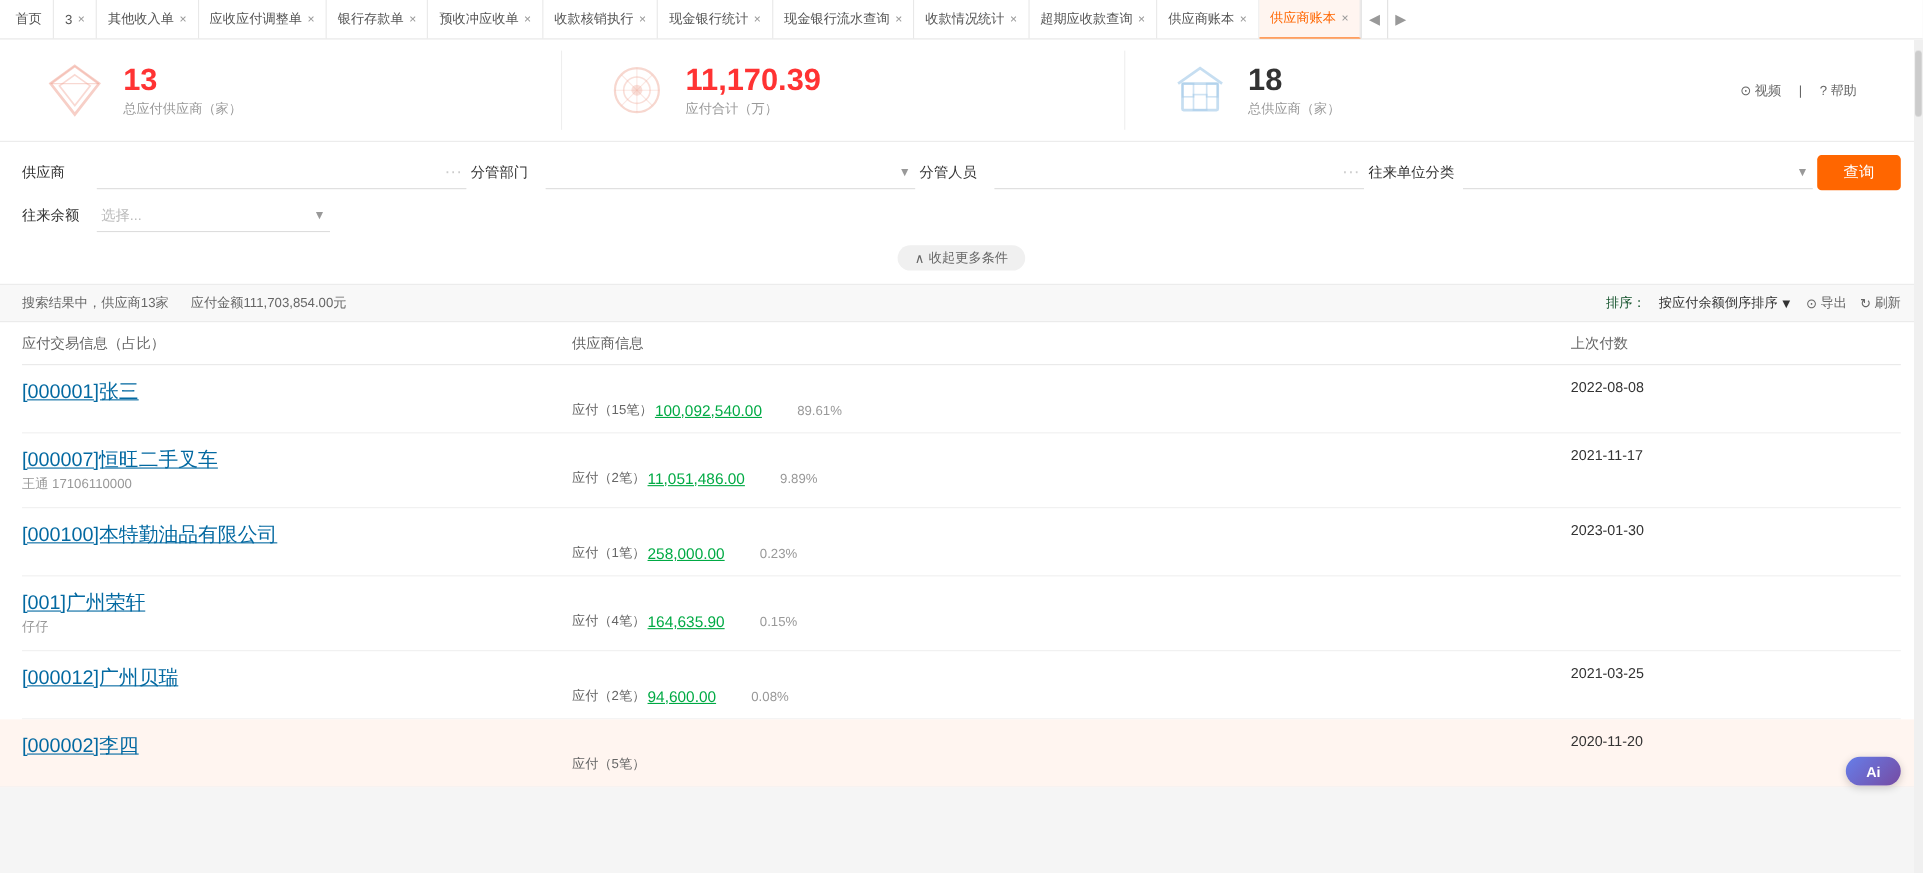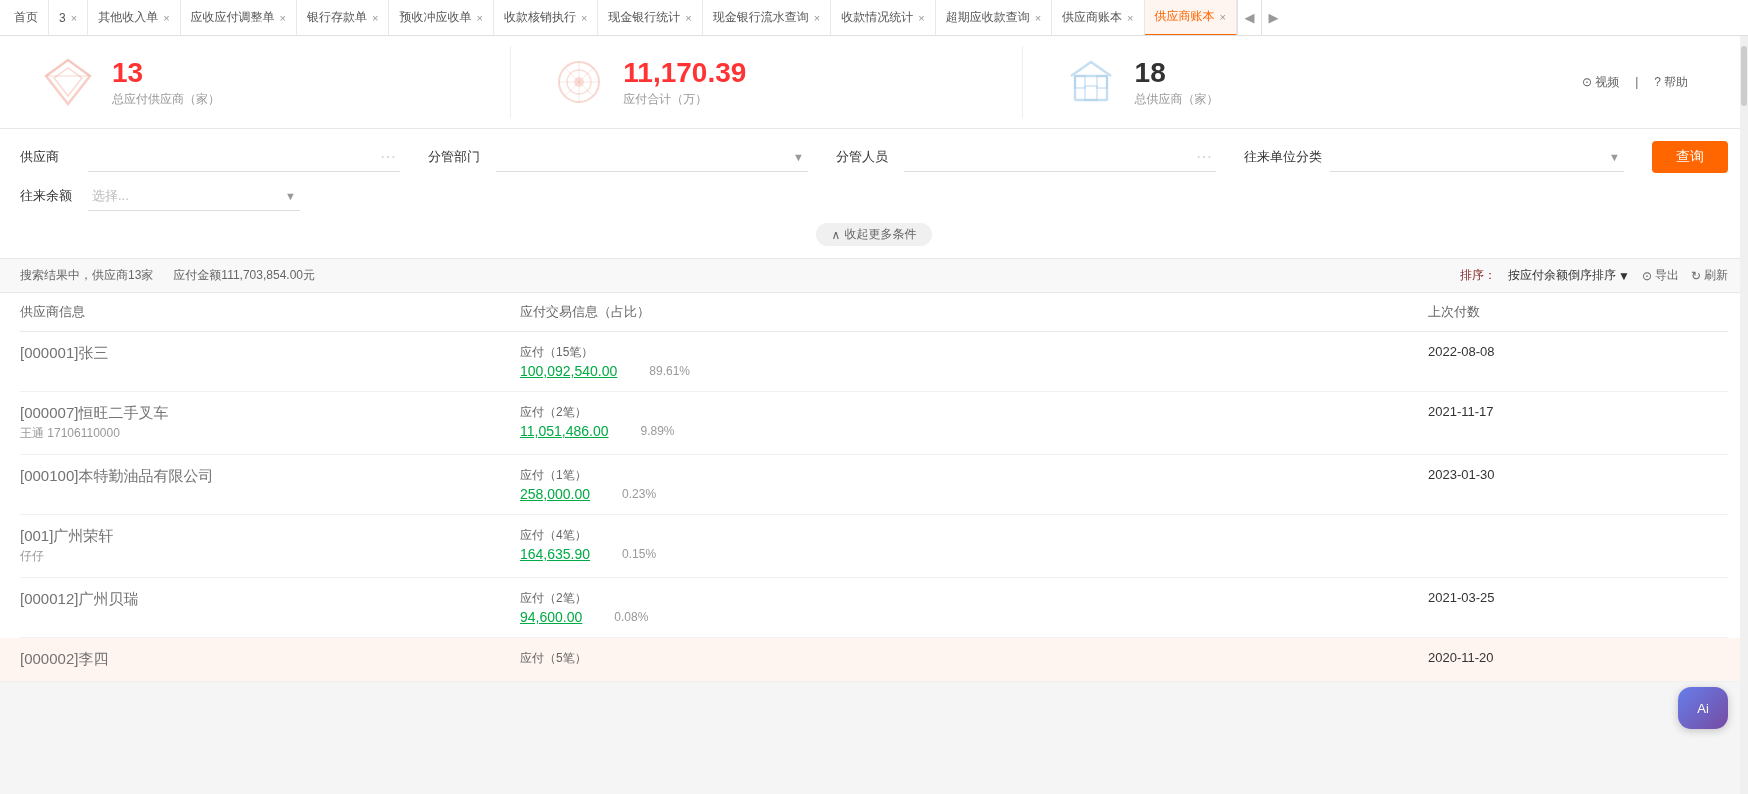"供应商" .filter-row { gap: 28px -> 4px }
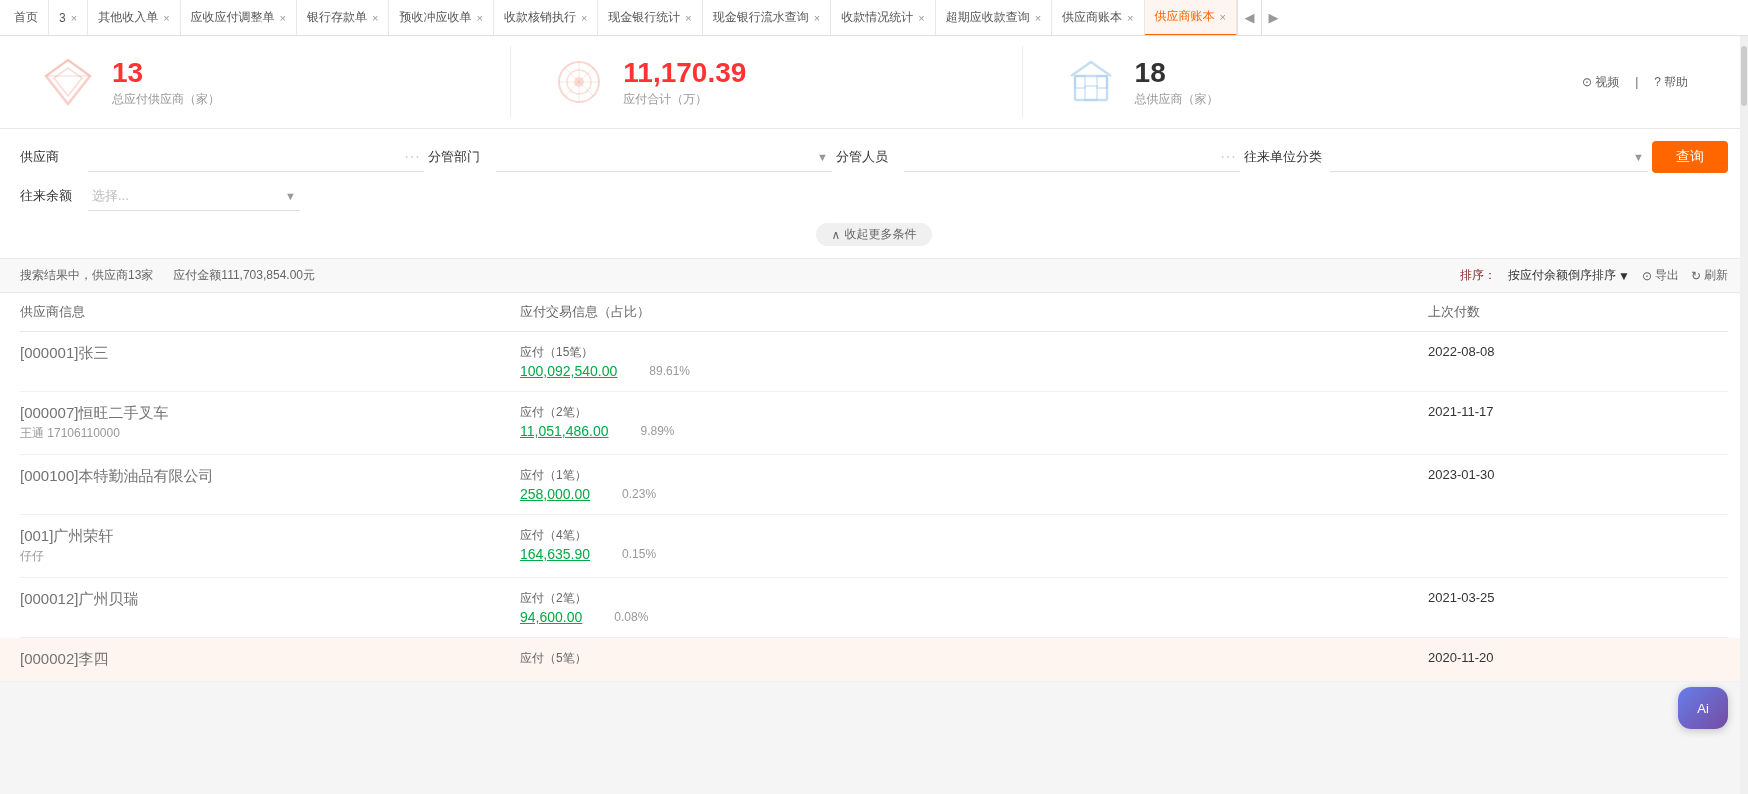"排序：" .sort-label { color: #7f1d1d -> #14532d }
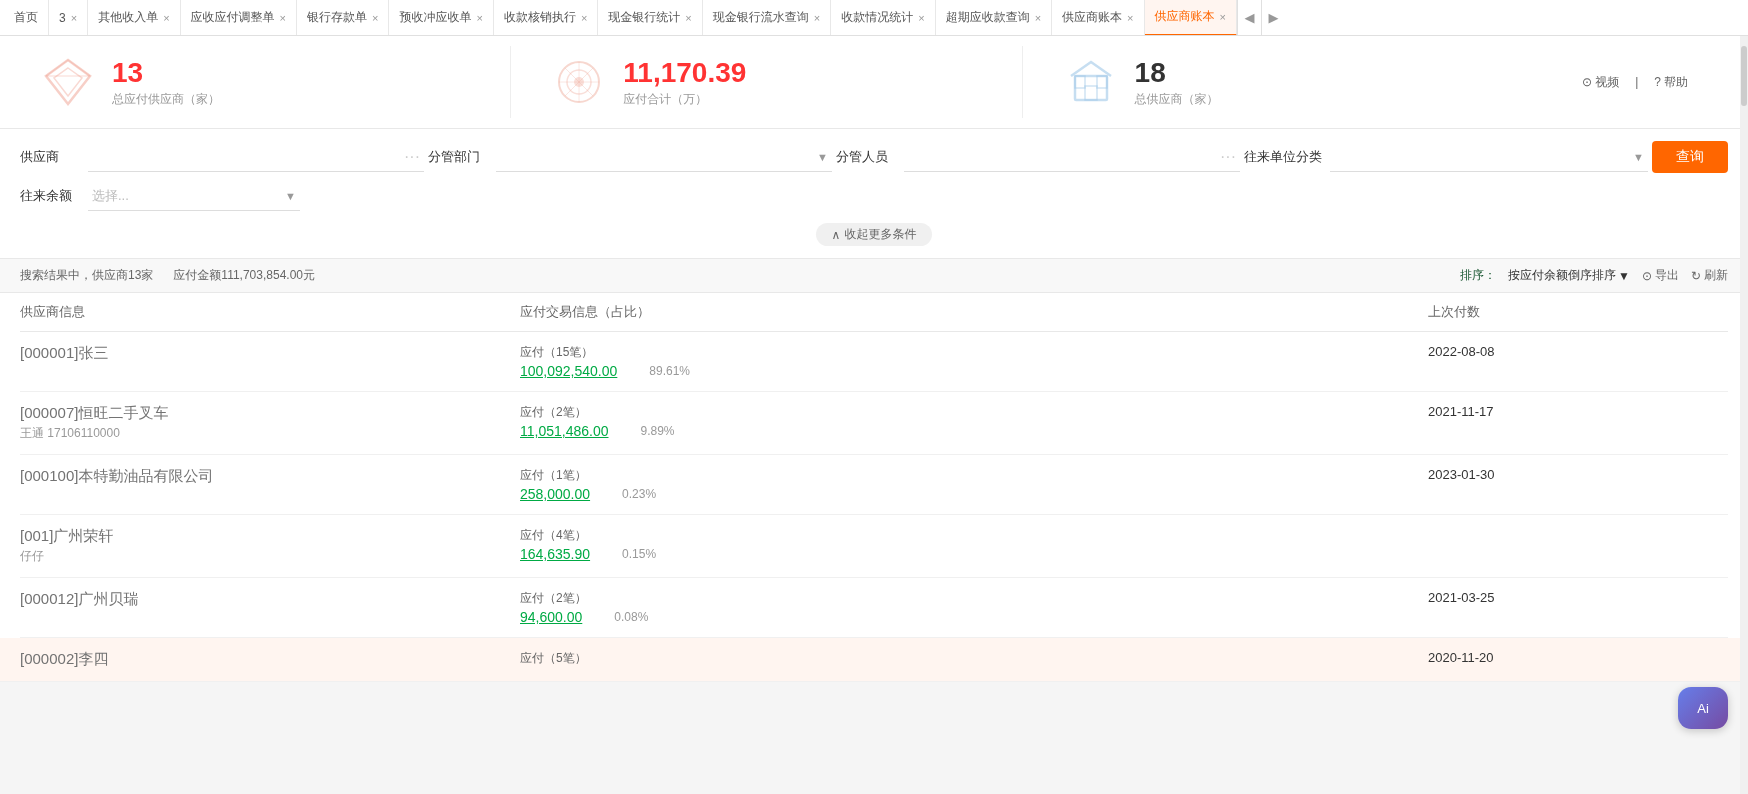"供应商信息" div { order: before "应付交易信息（占比）" -> after "应付交易信息（占比）" }
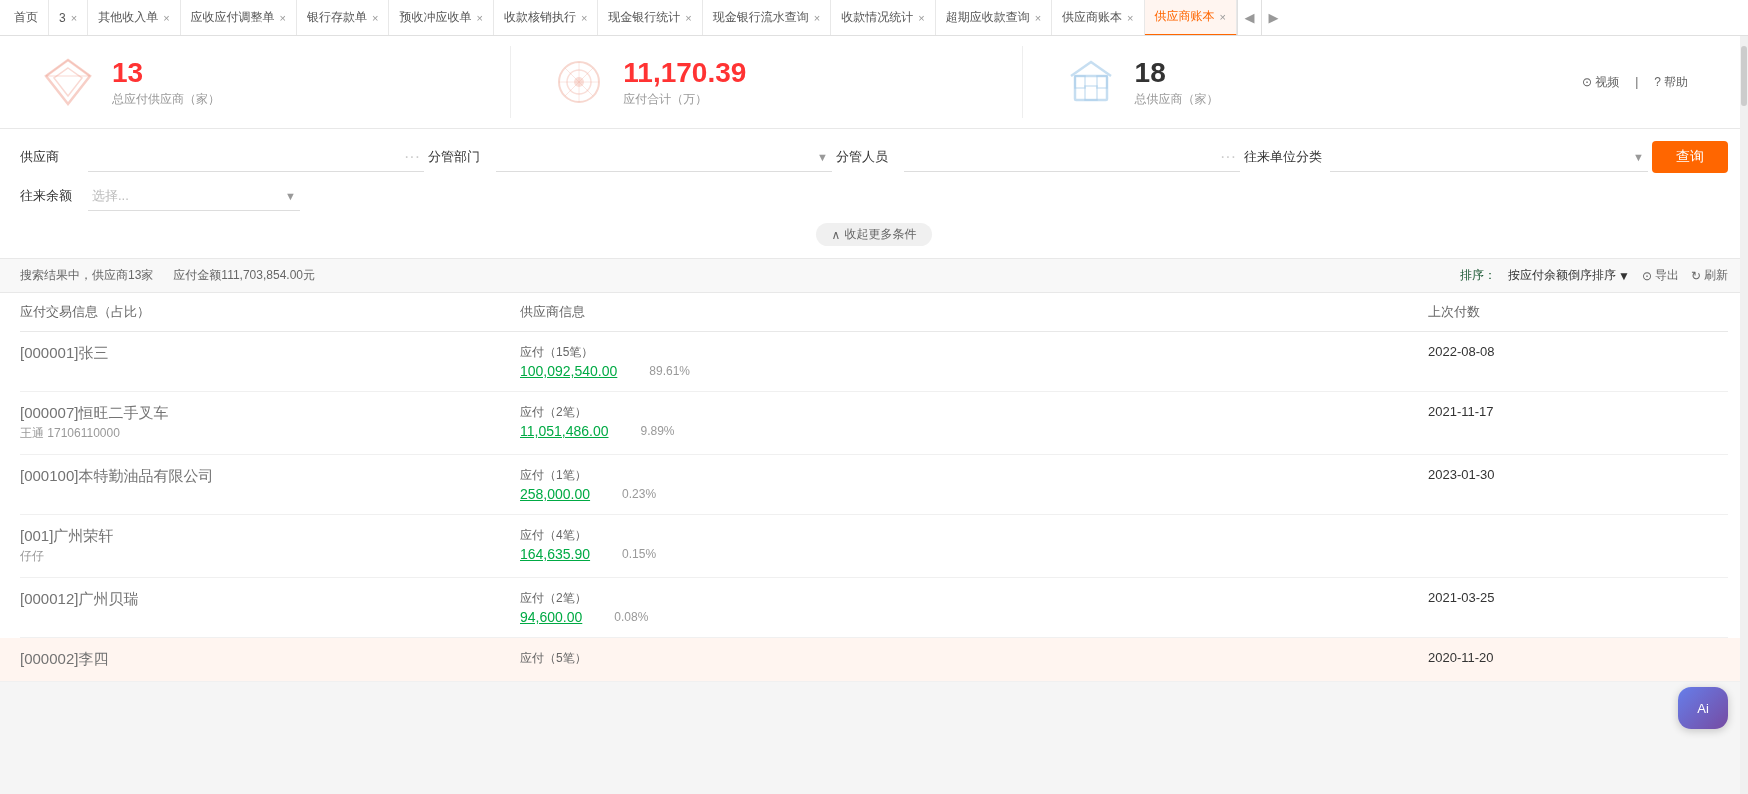"[000001]张三" .supplier-link { color: #737373 -> #0369a1; font-size: 15px -> 18px; text-decoration: none -> underline }
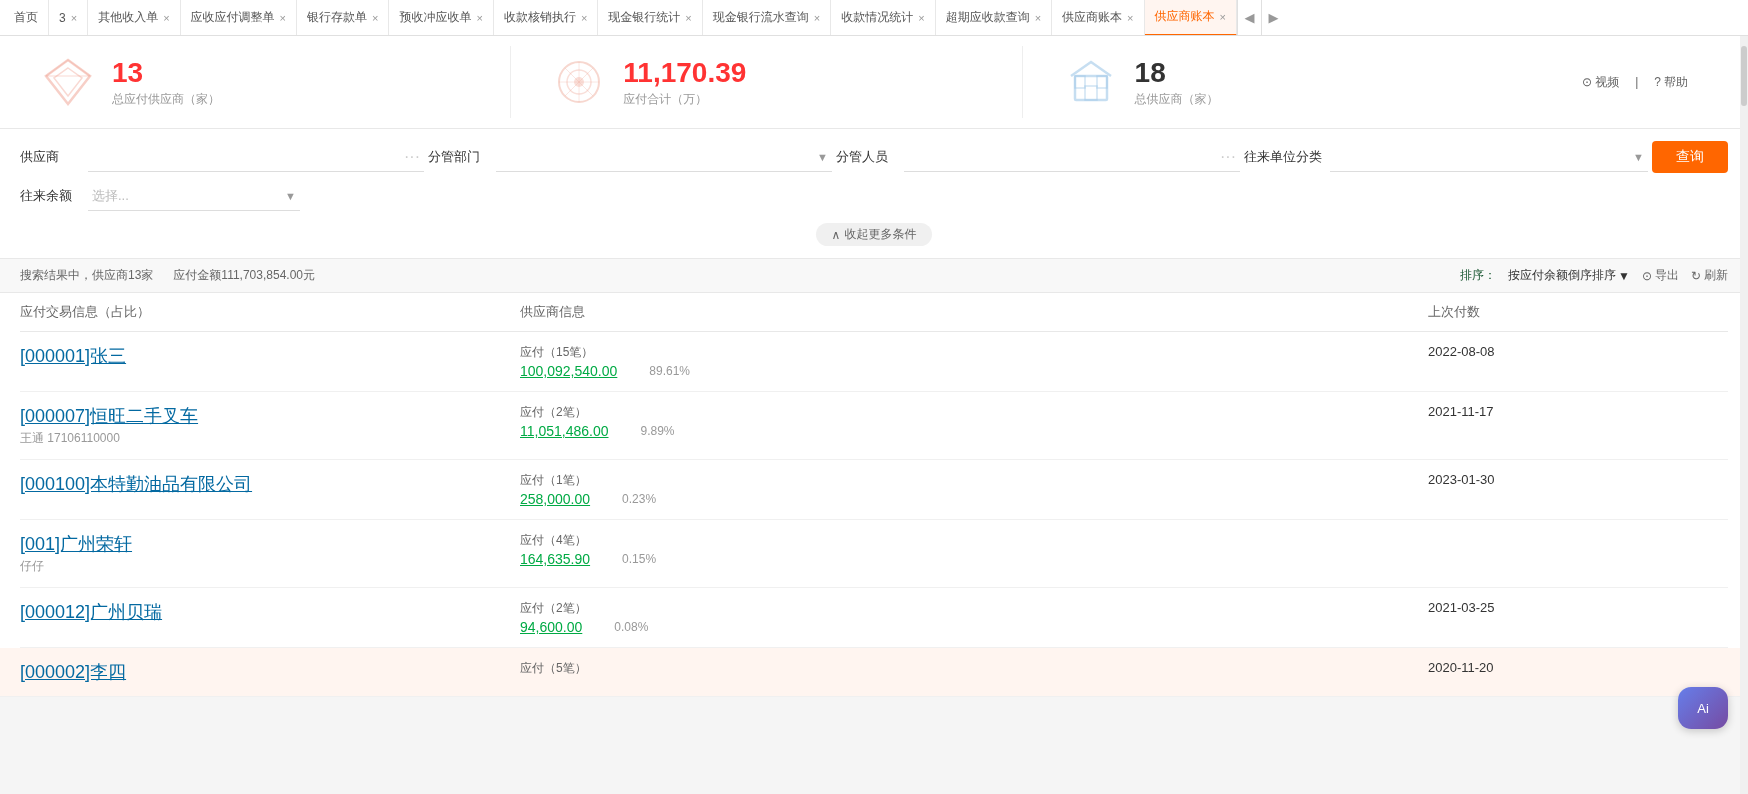"应付（15笔）" .trade-info { flex-direction: column -> row; margin-top: none -> 20px }
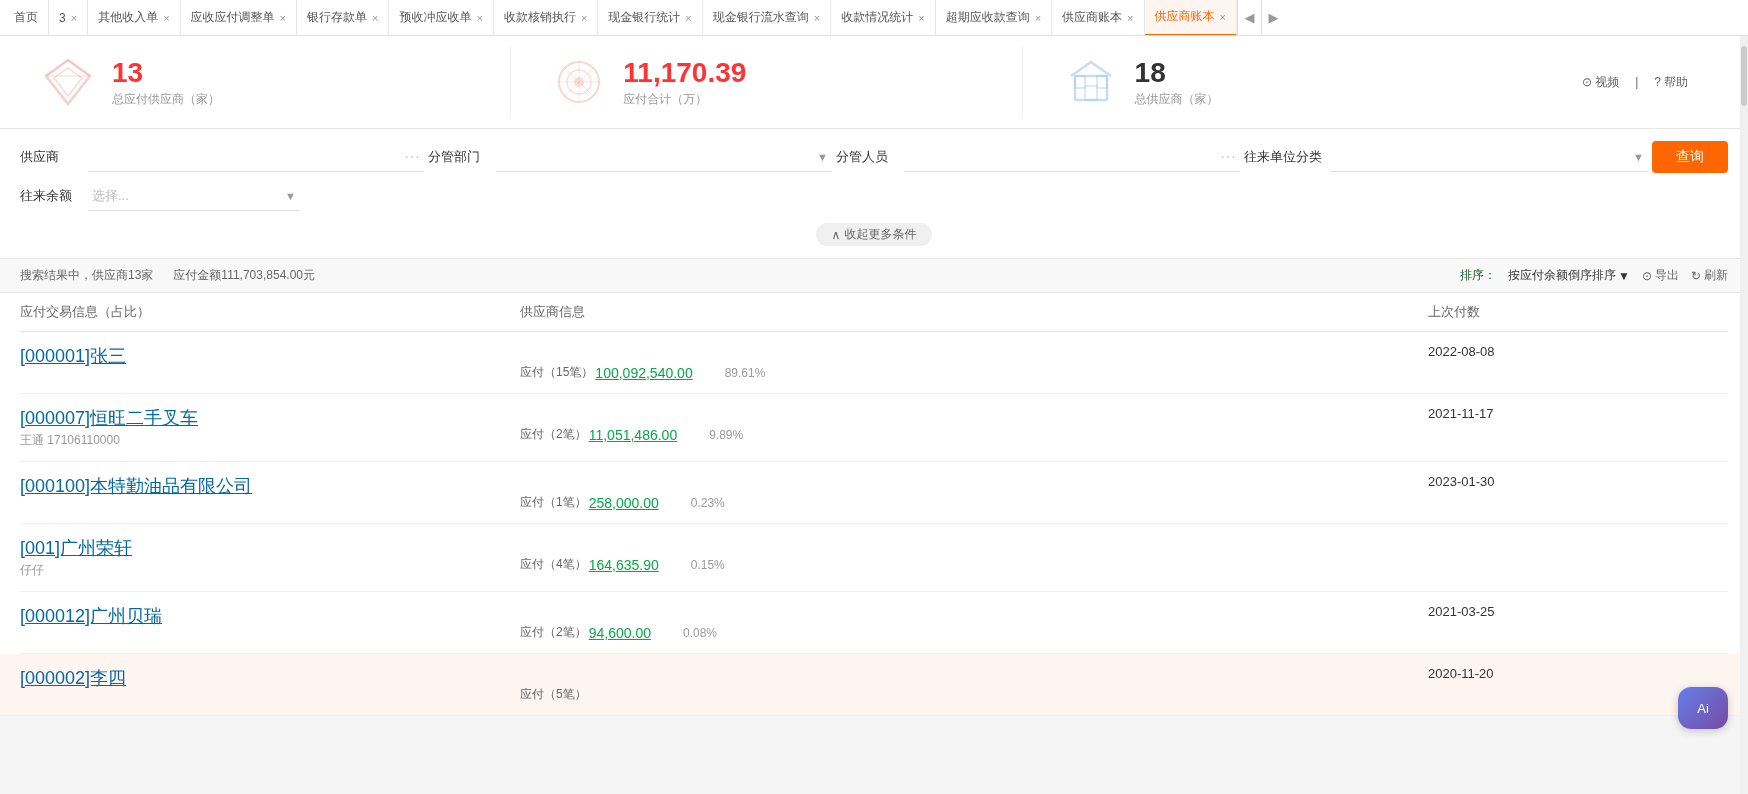"Ai" .ai-btn { bottom: 65px -> 80px; font-weight: normal -> bold; height: 42px -> 26px }
